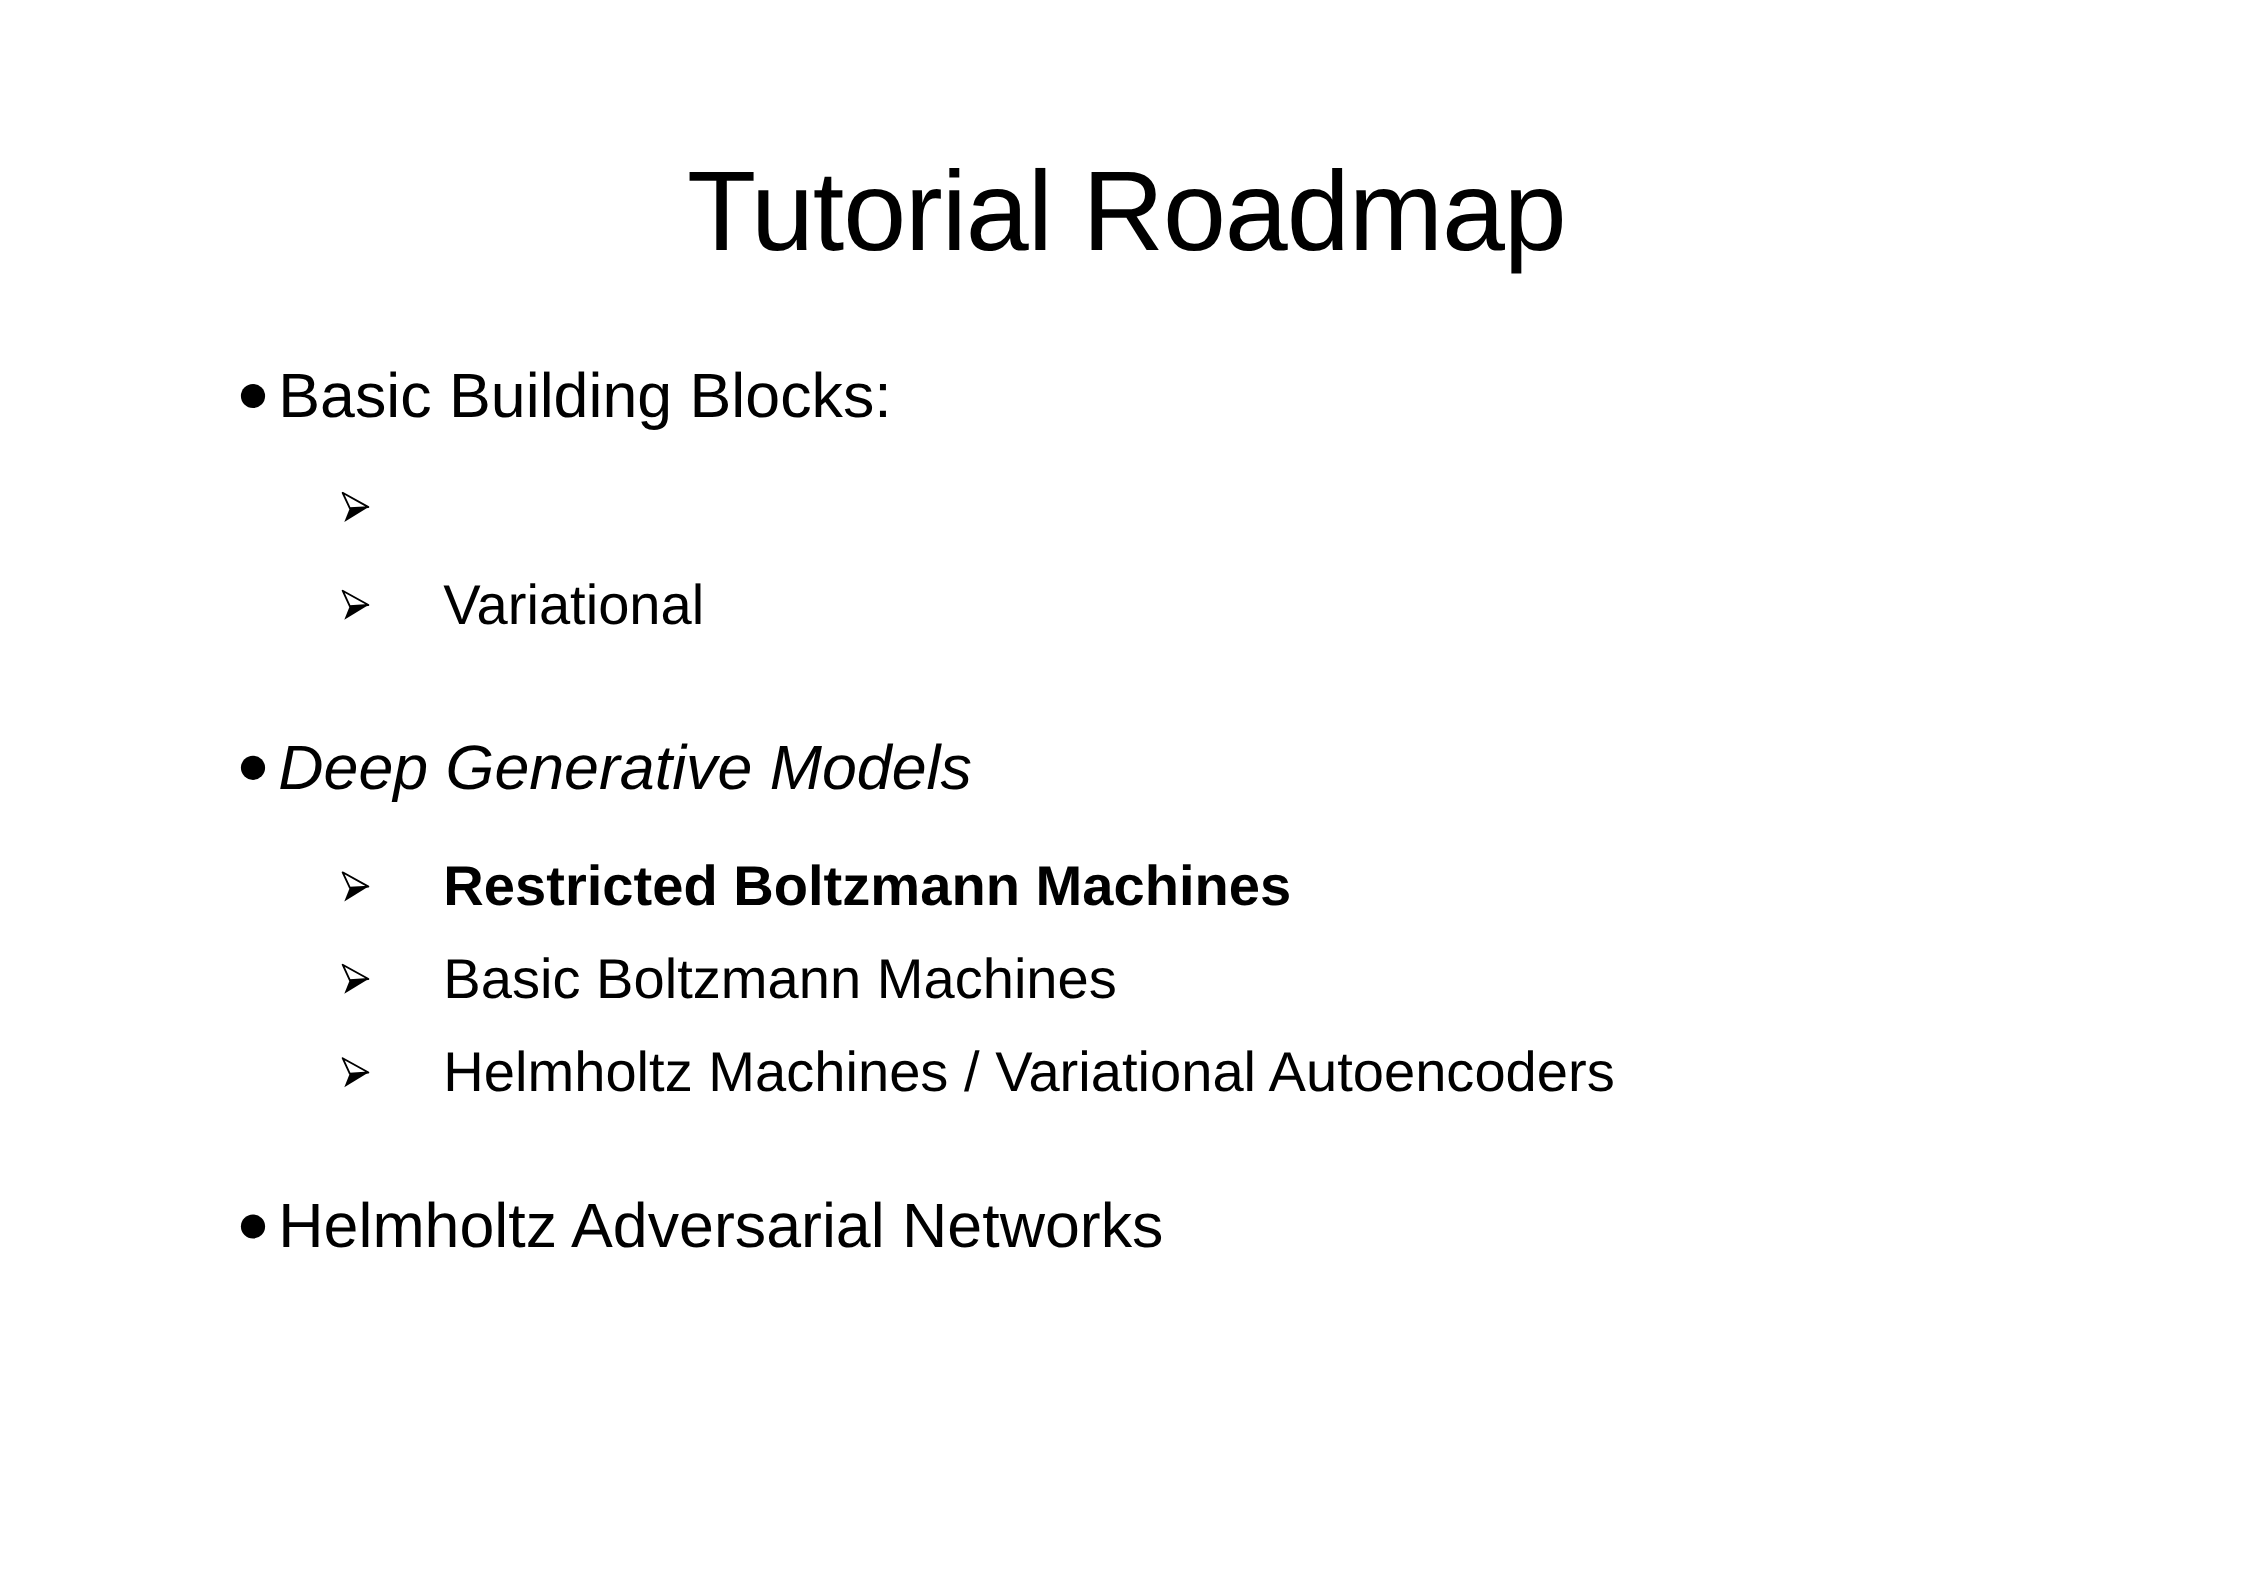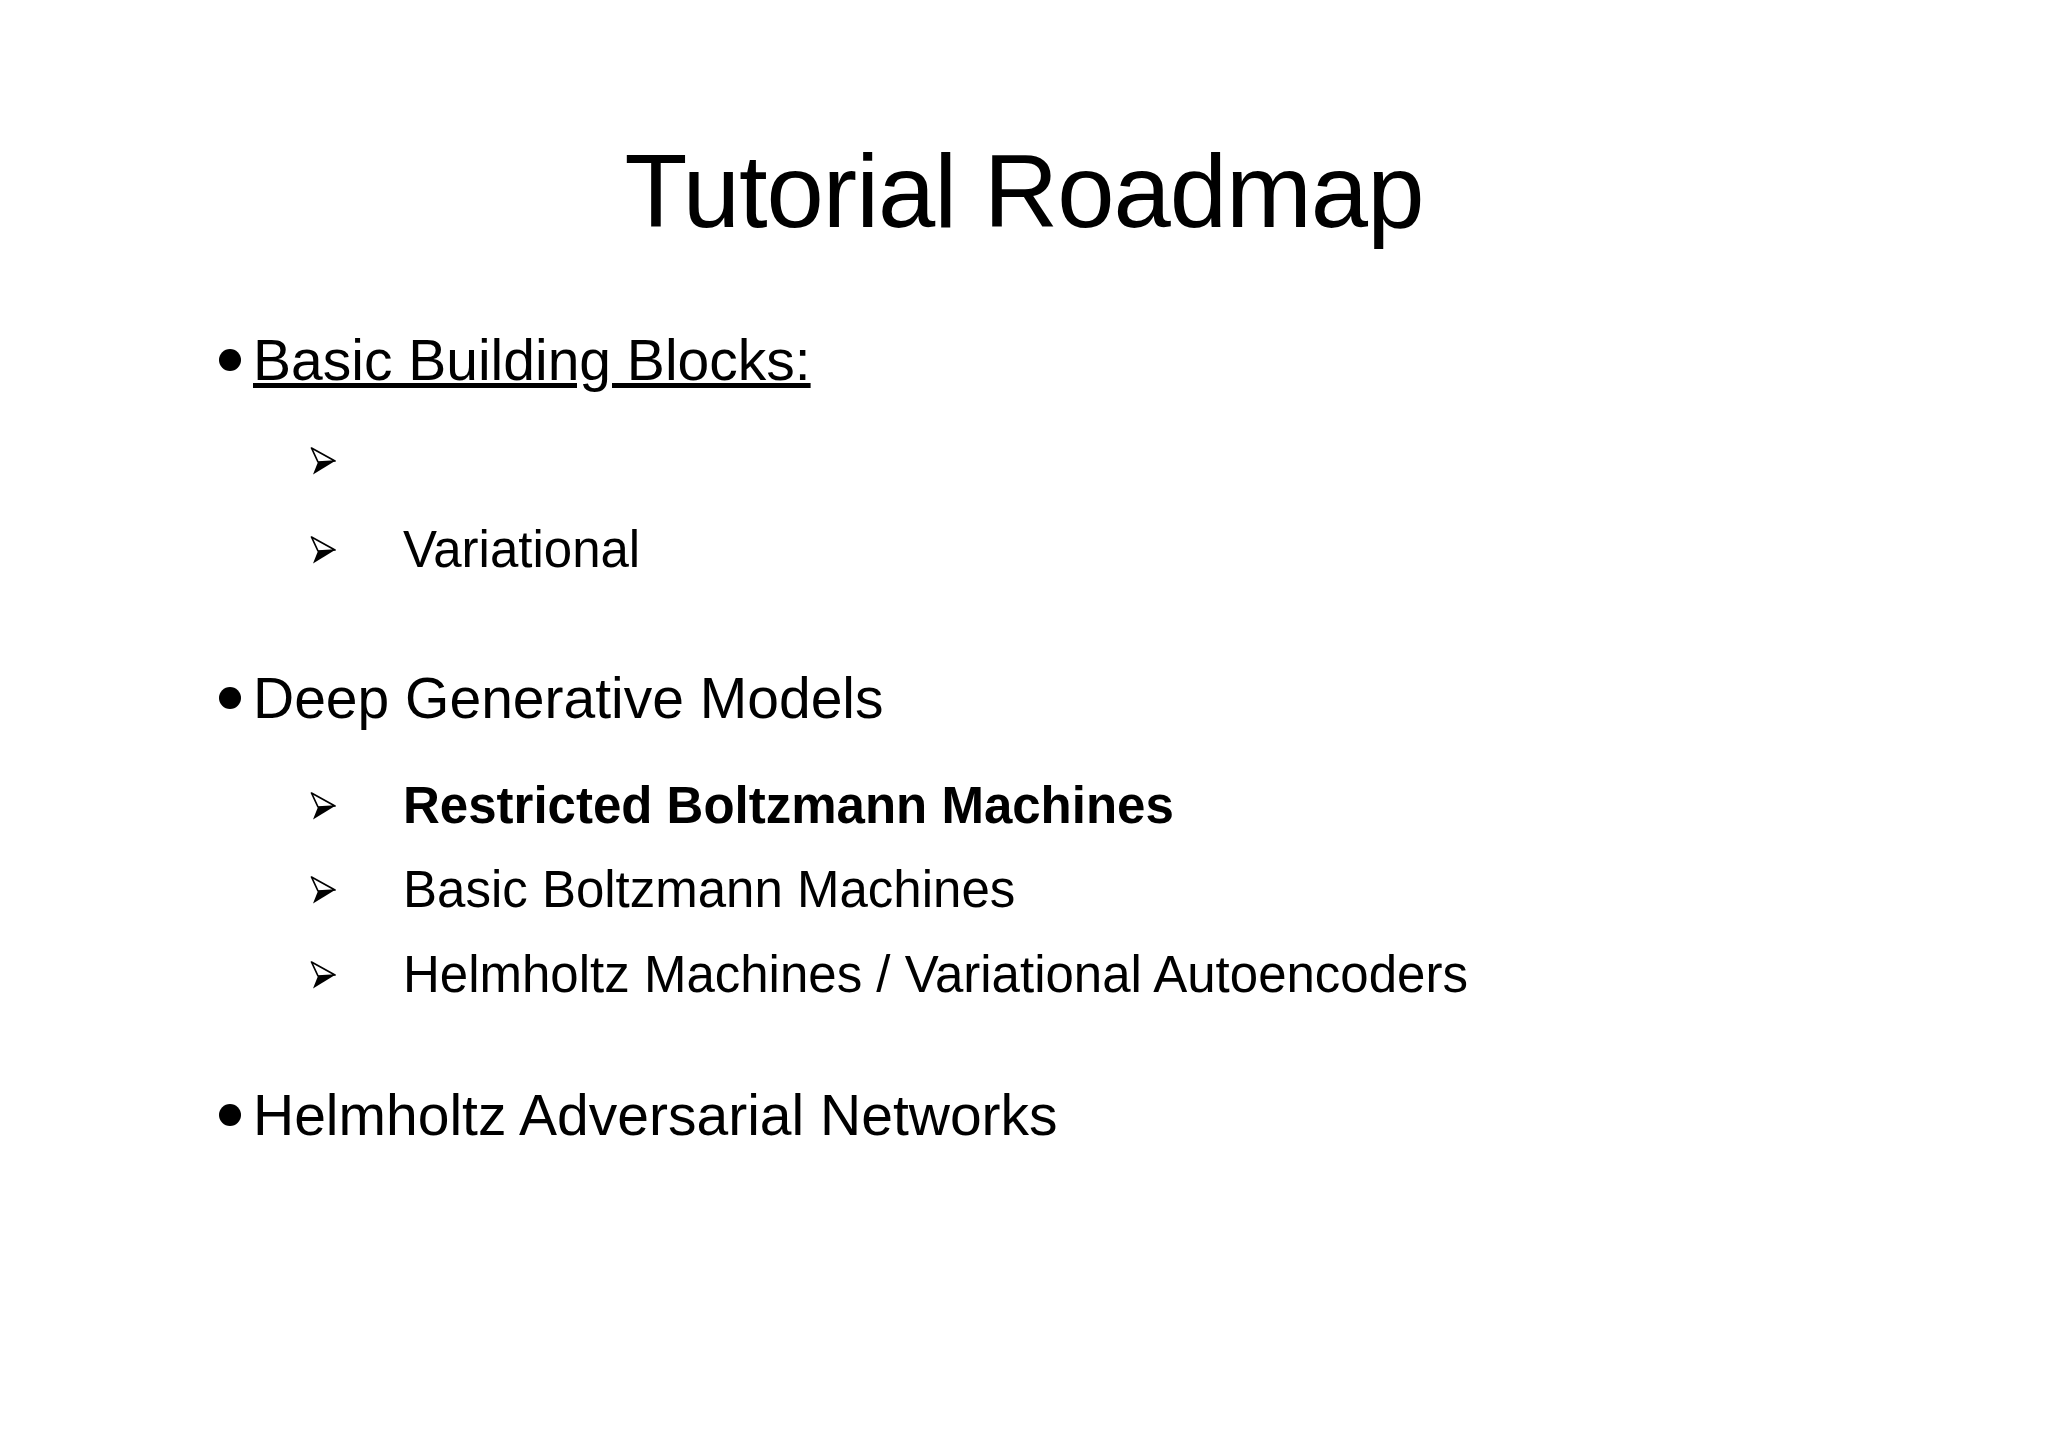"Basic Building Blocks:" .top-332 { text-decoration: underline -> none }
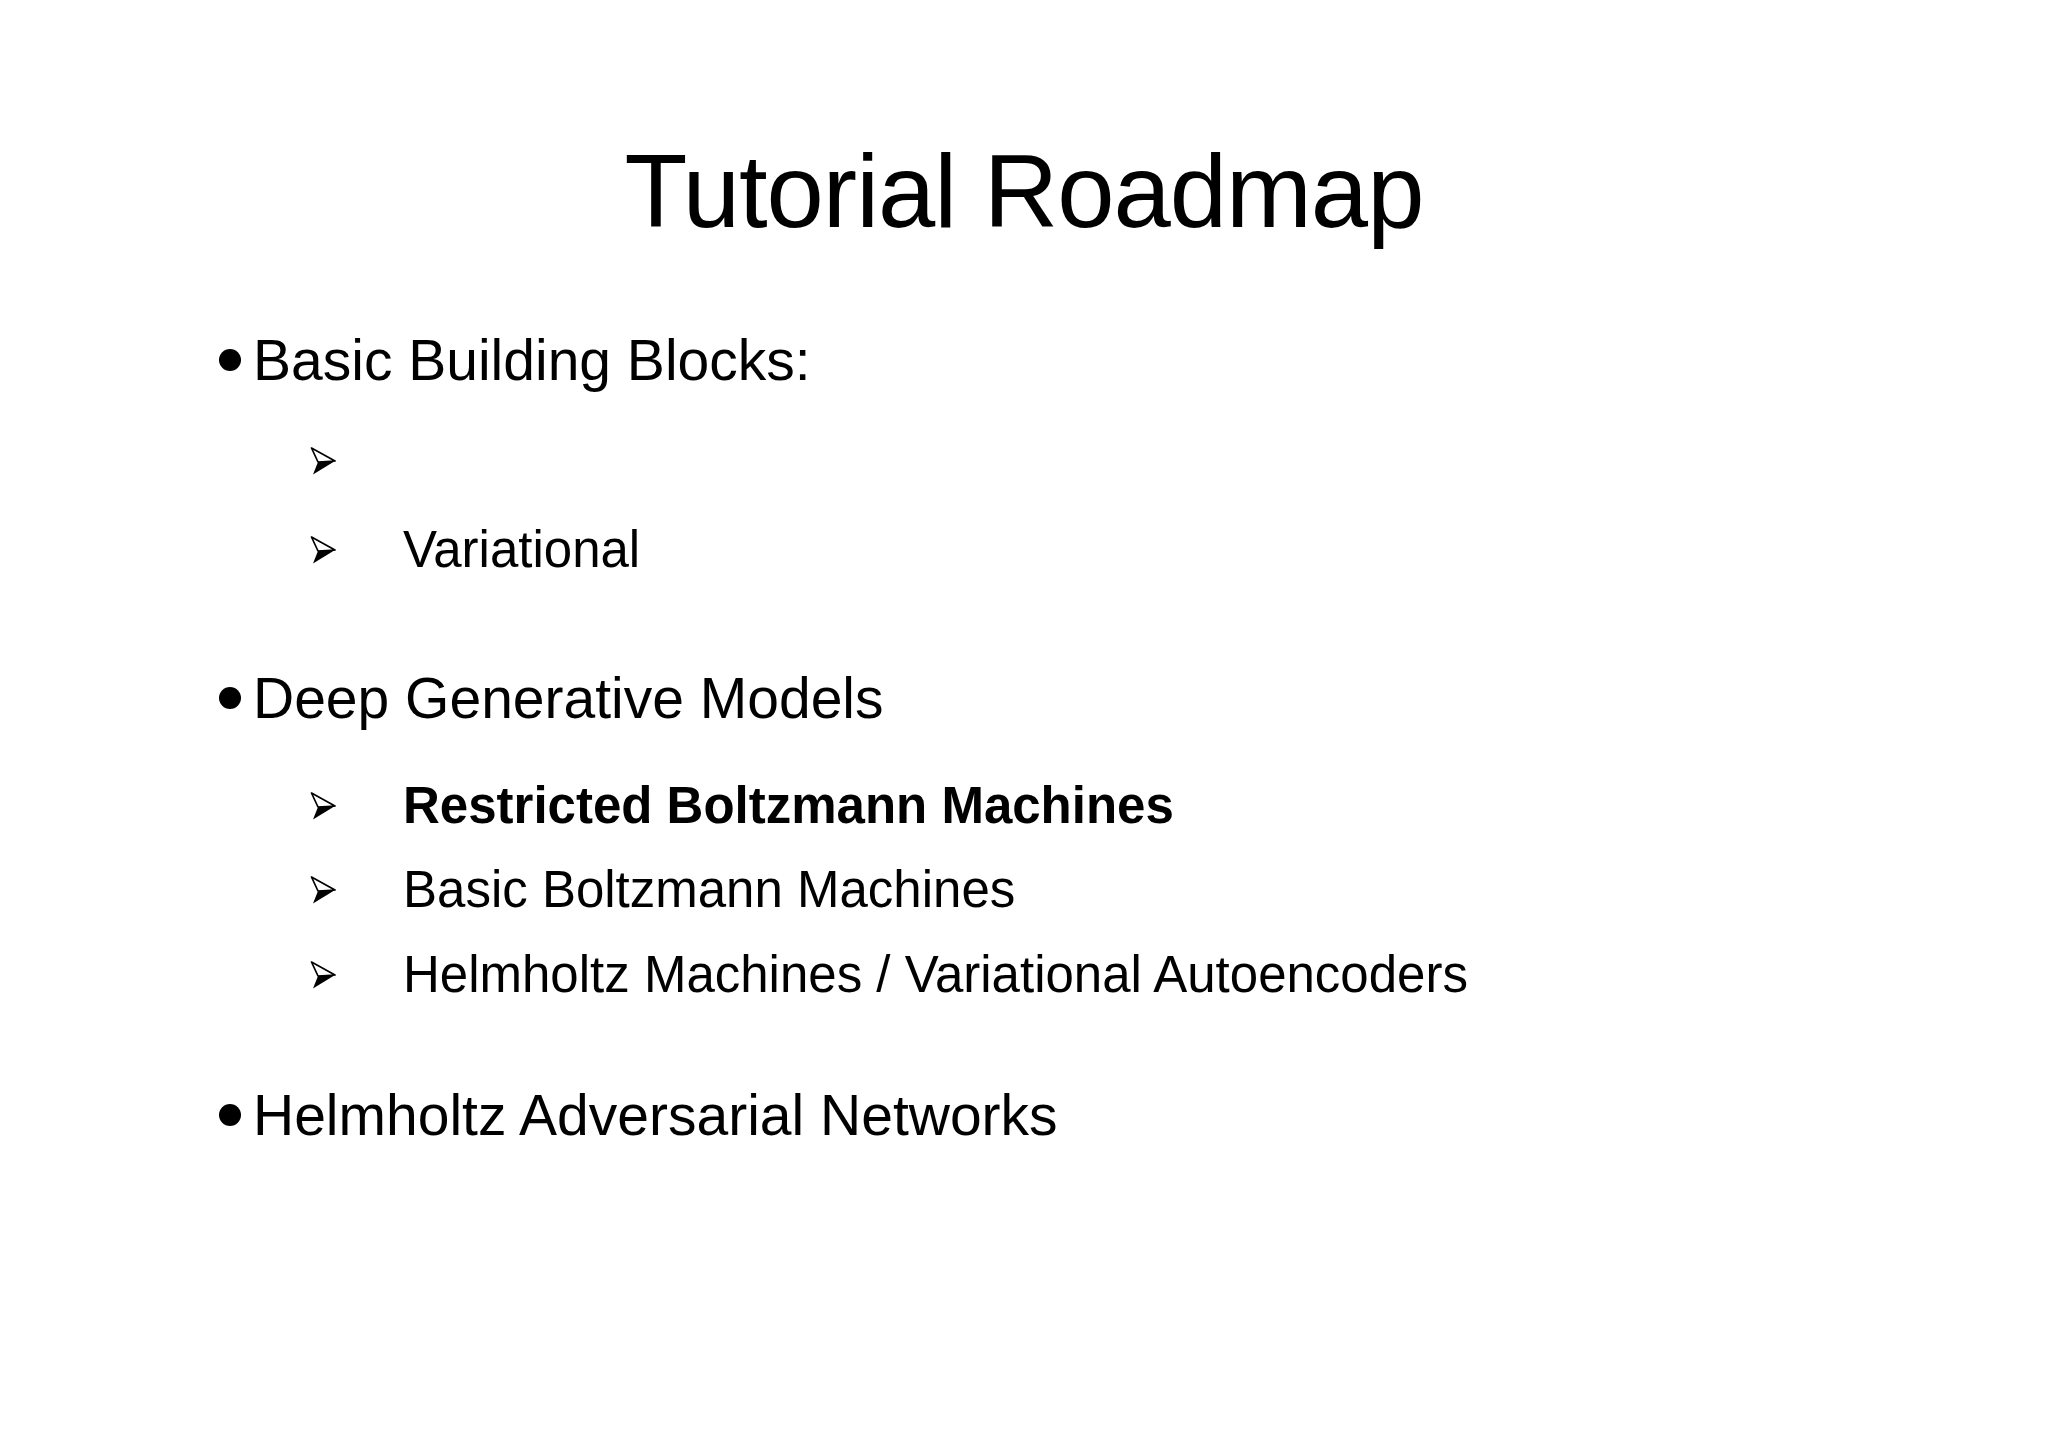"Deep Generative Models" .top-670 { font-style: none -> italic }
